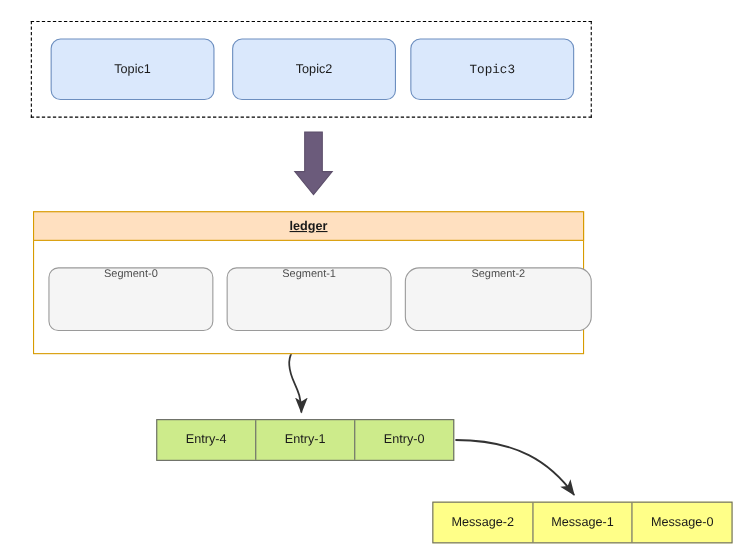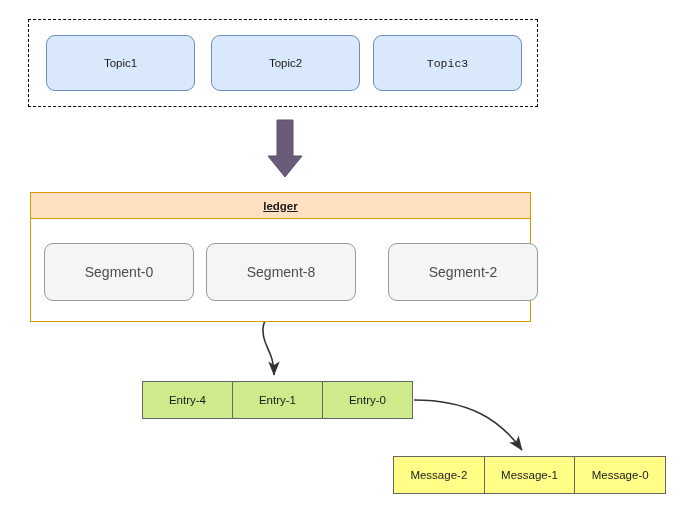"Segment-0" .segment-box { align-items: center -> none; font-size: 14px -> 10px }
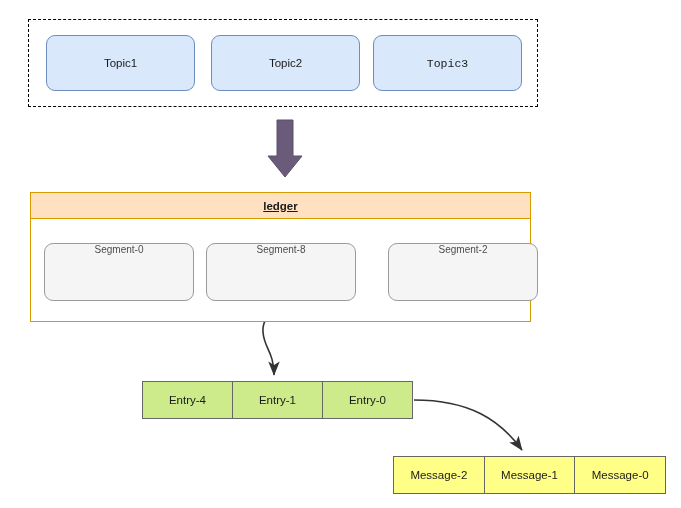"Segment-8" span { text: Segment-8 -> Segment-1 }
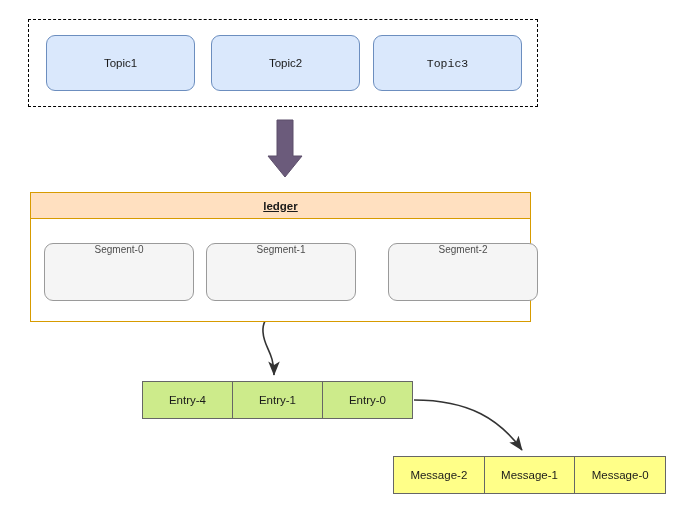"Segment-2" #segment-2 { border-radius: none -> 13px; left: 388px -> 368px; width: 150px -> 170px }
